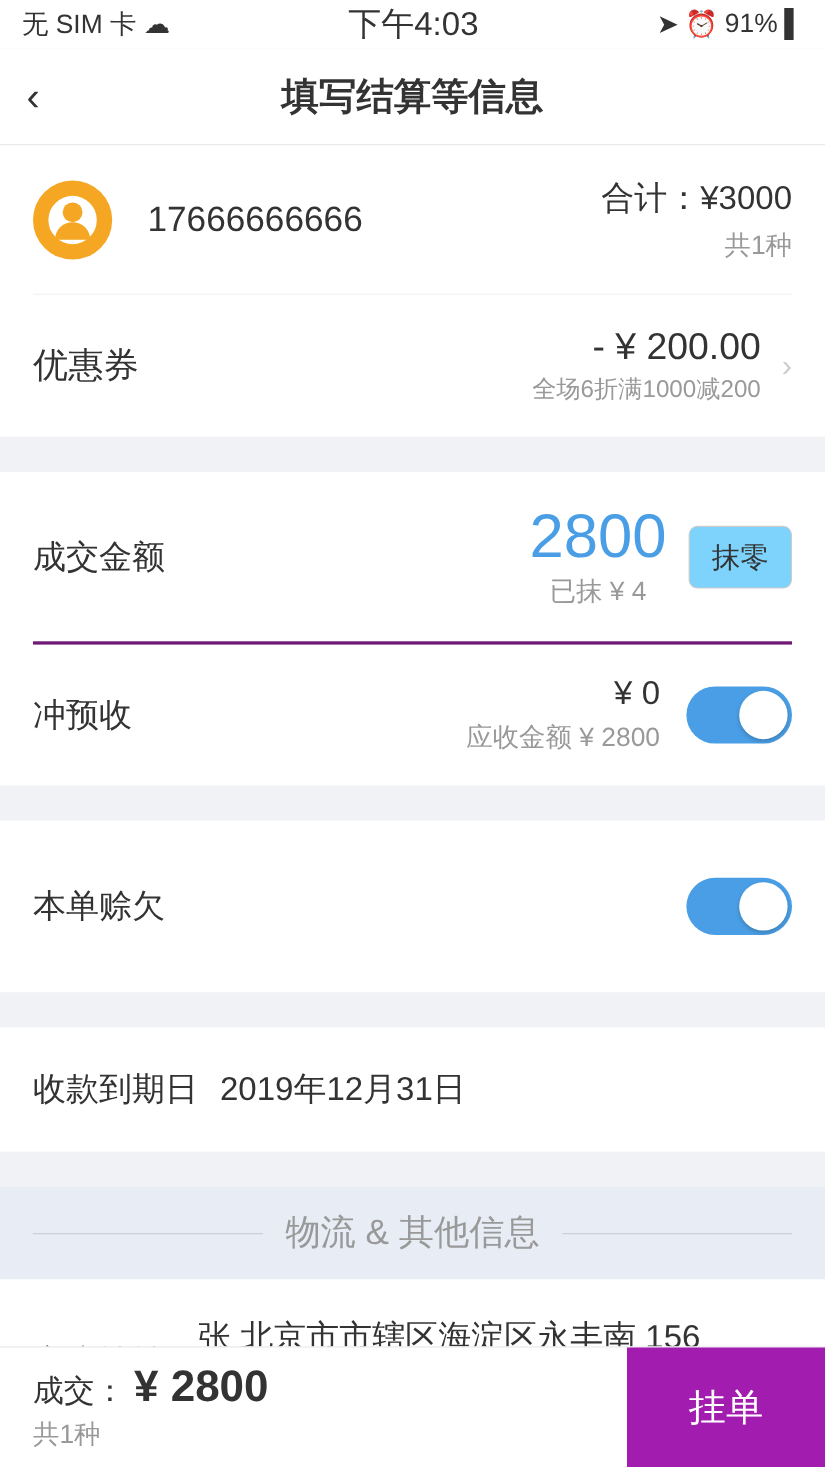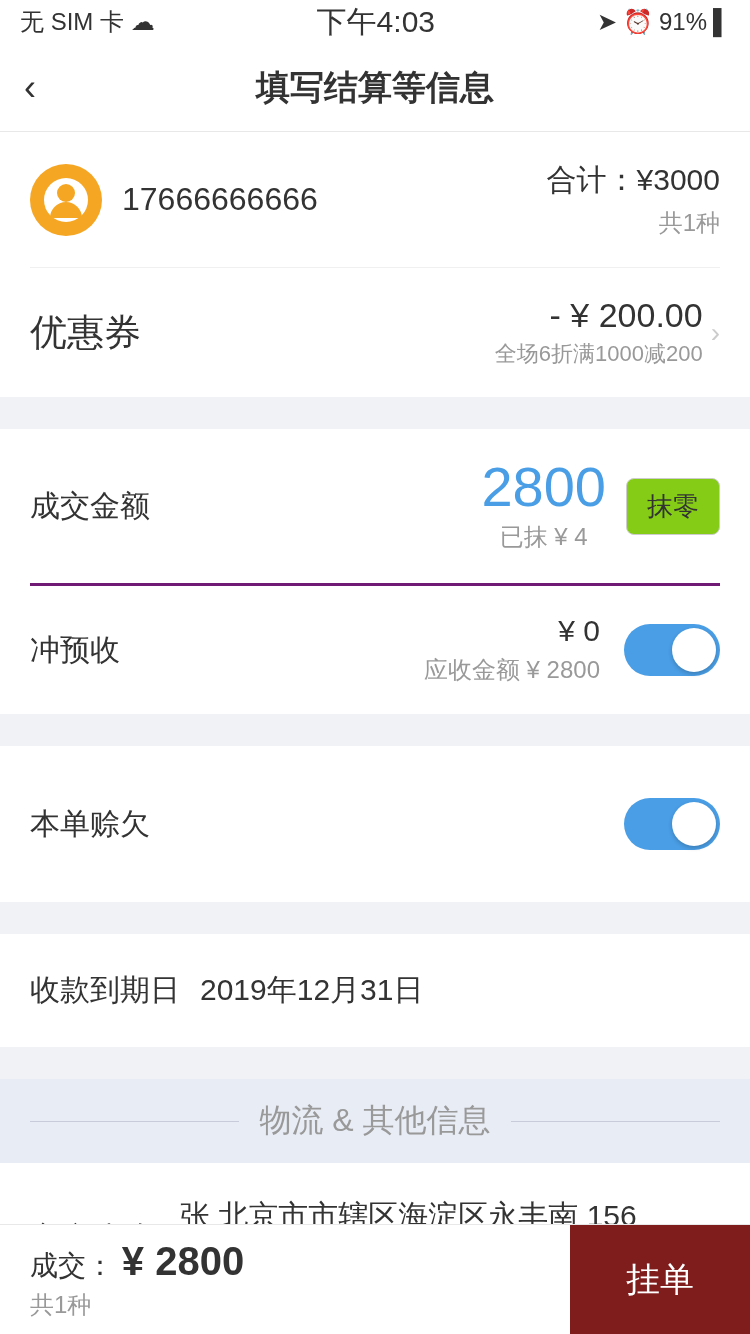"17666666666" .customer-left { gap: 20px -> 32px }
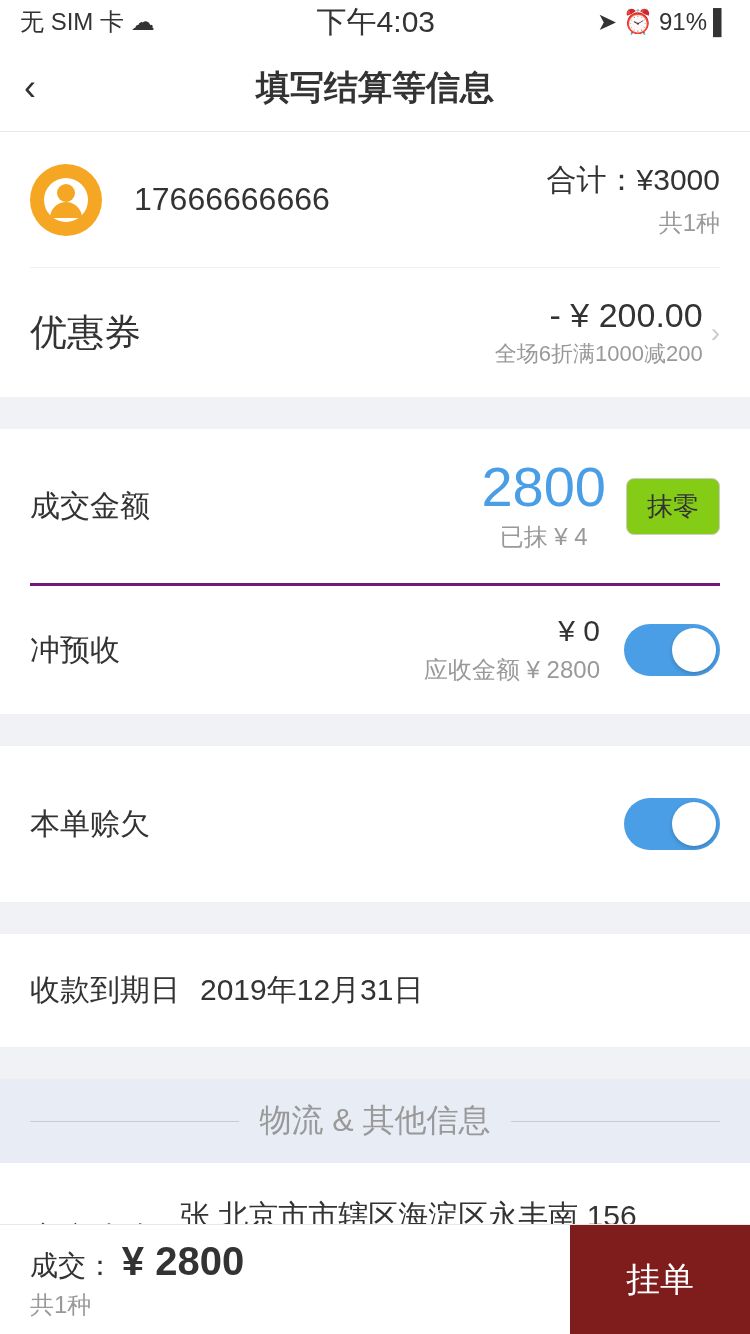"优惠券" .coupon-label { font-size: 37px -> 32px }
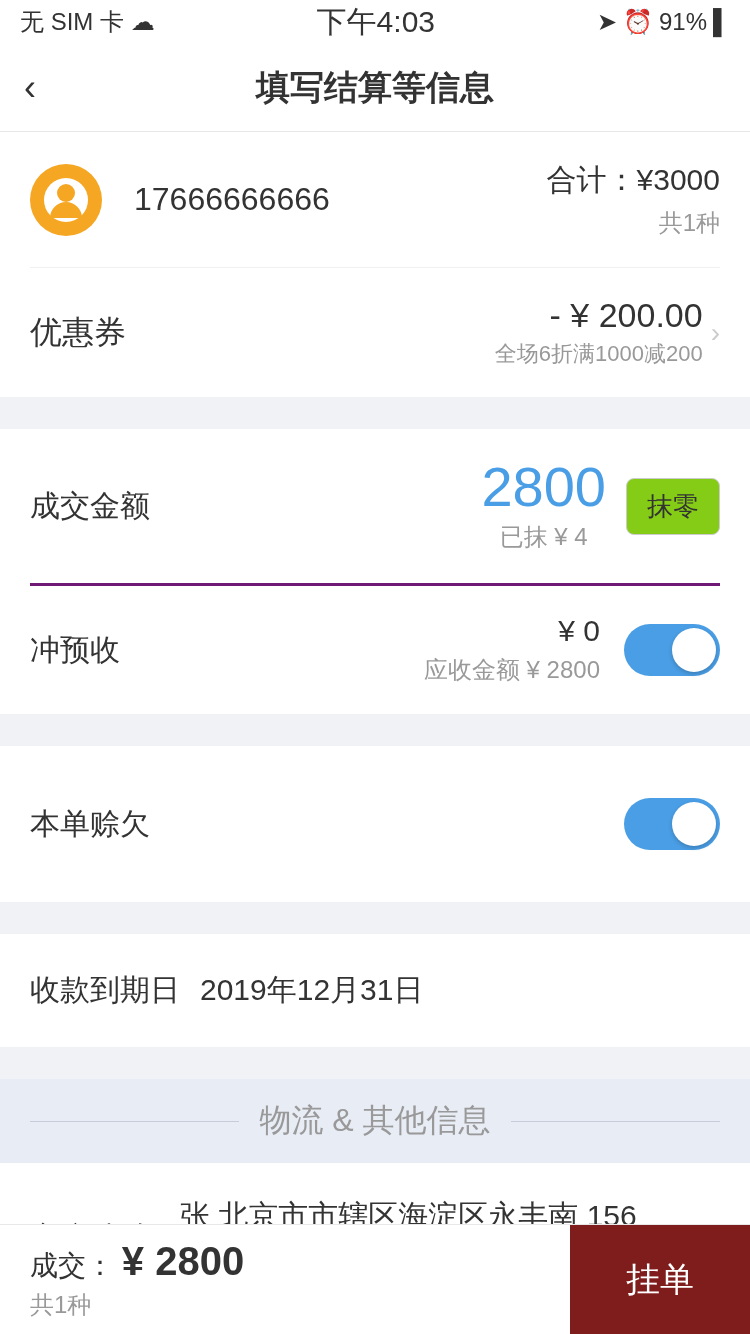"- ¥ 200.00" .coupon-right { gap: 8px -> 19px }
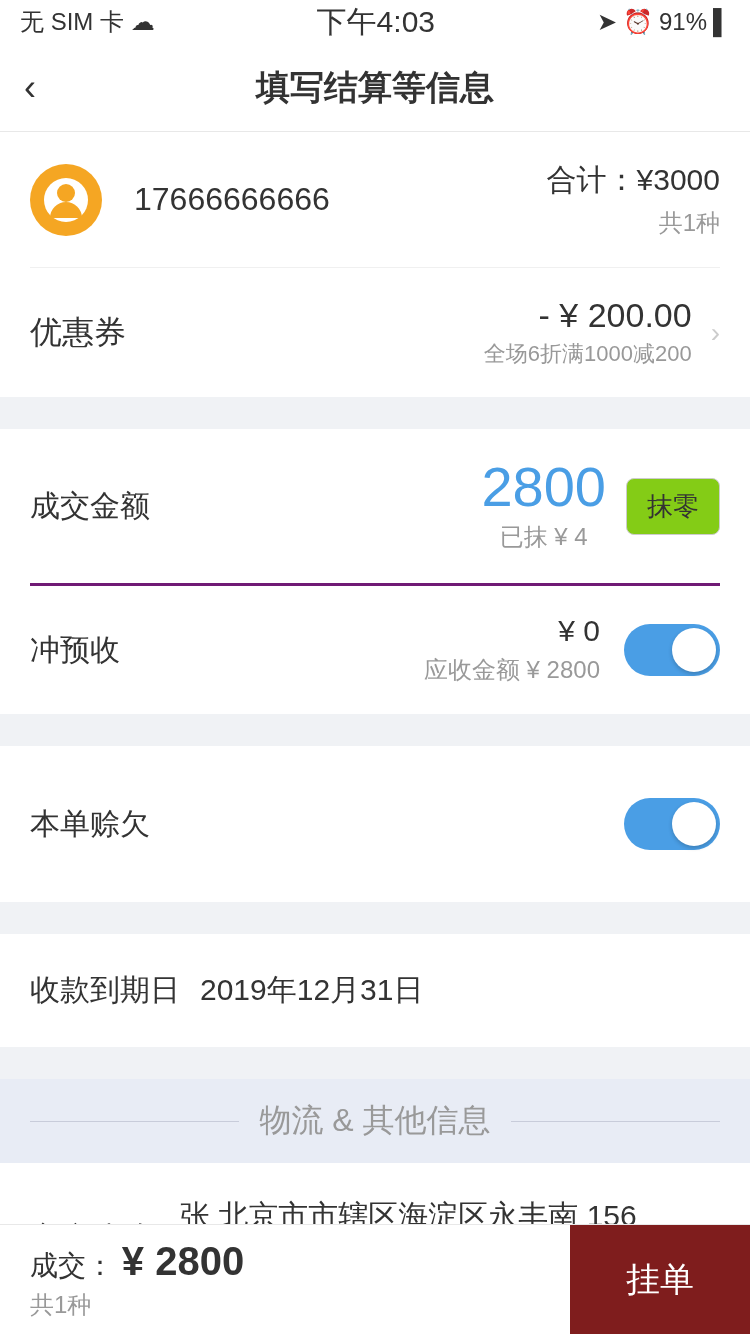"抹零" .round-btn { background: #84cc16 -> #7dd3fc }
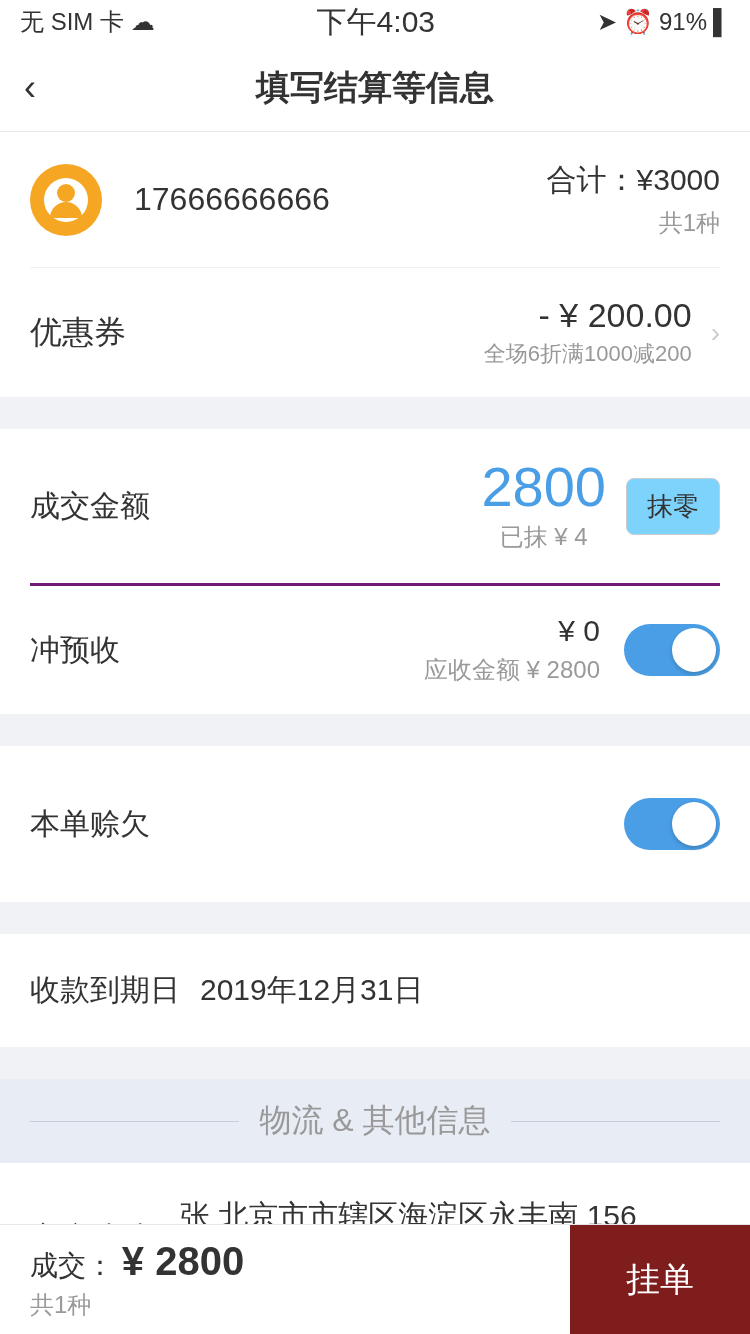"挂单" .btn-pending { background: #7f1d1d -> #a21caf }
